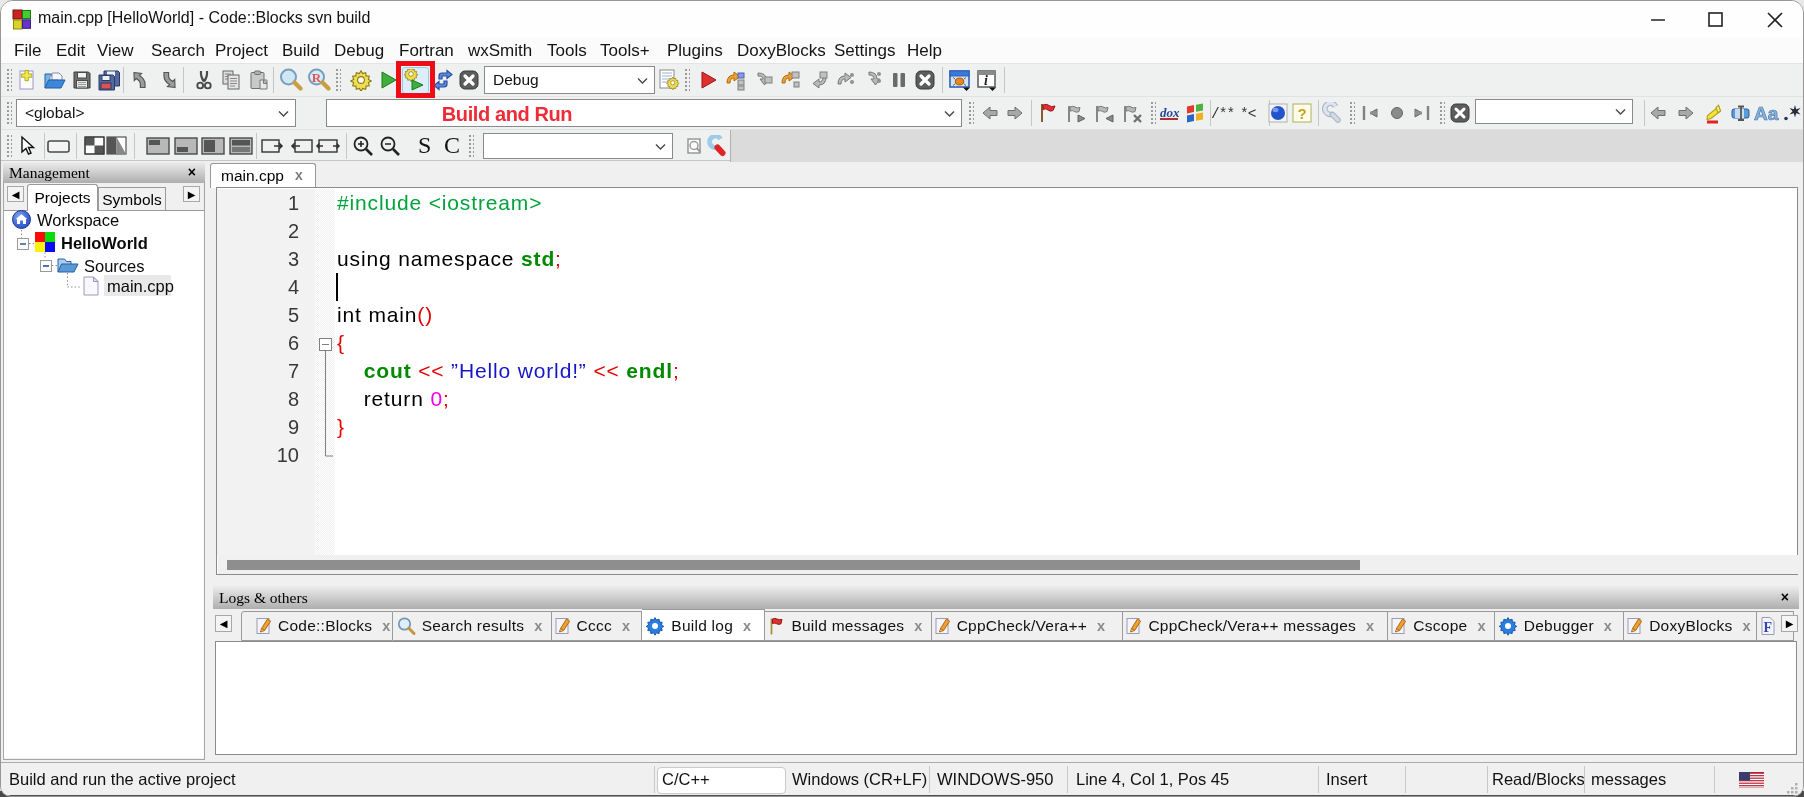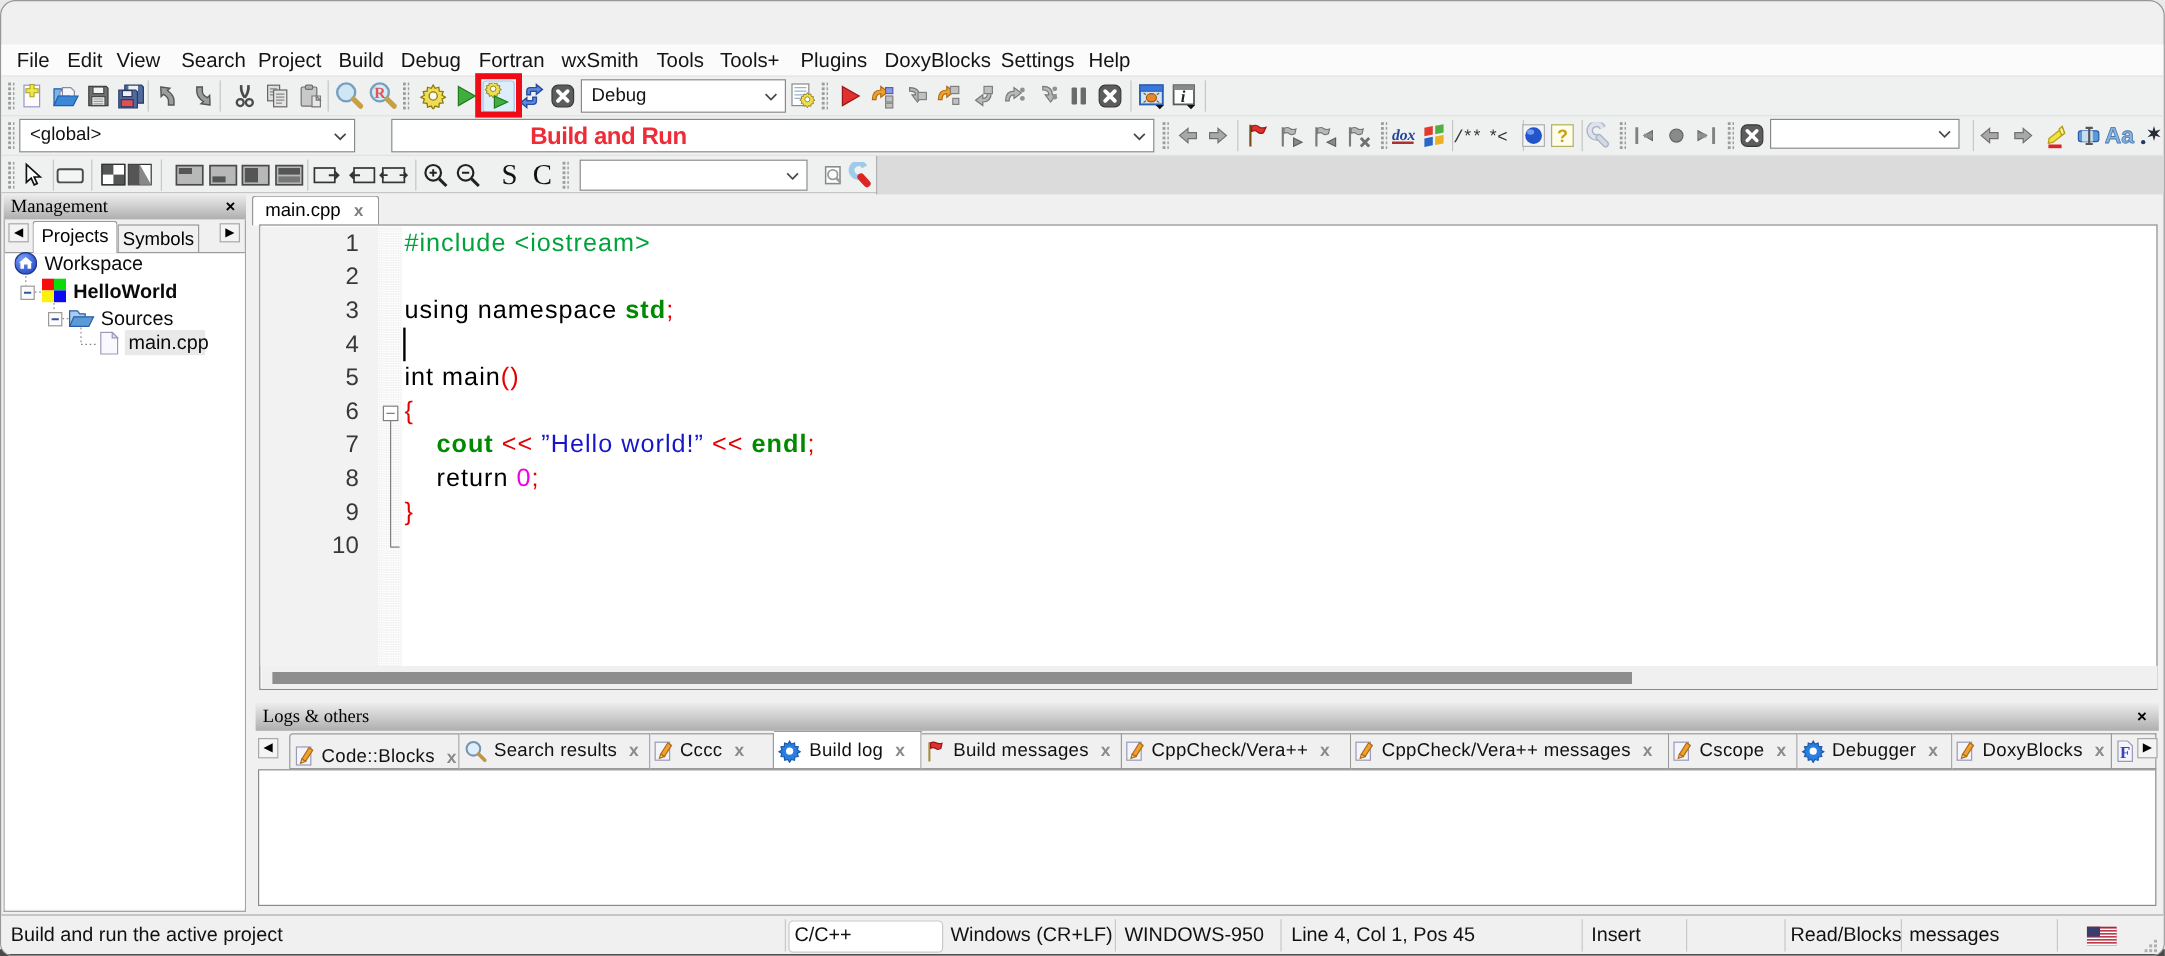"main.cpp [HelloWorld] - Code::Blocks svn" div { html: none -> <div> <svg> <rect></rect> <rect></rect> <rect></rect> <rect></rect> </svg> <div>main.cpp [HelloWorld] - Code::Blocks svn build</div> <svg> <line></line> <rect></rect> <line></line> <line></line> </svg> </div> }
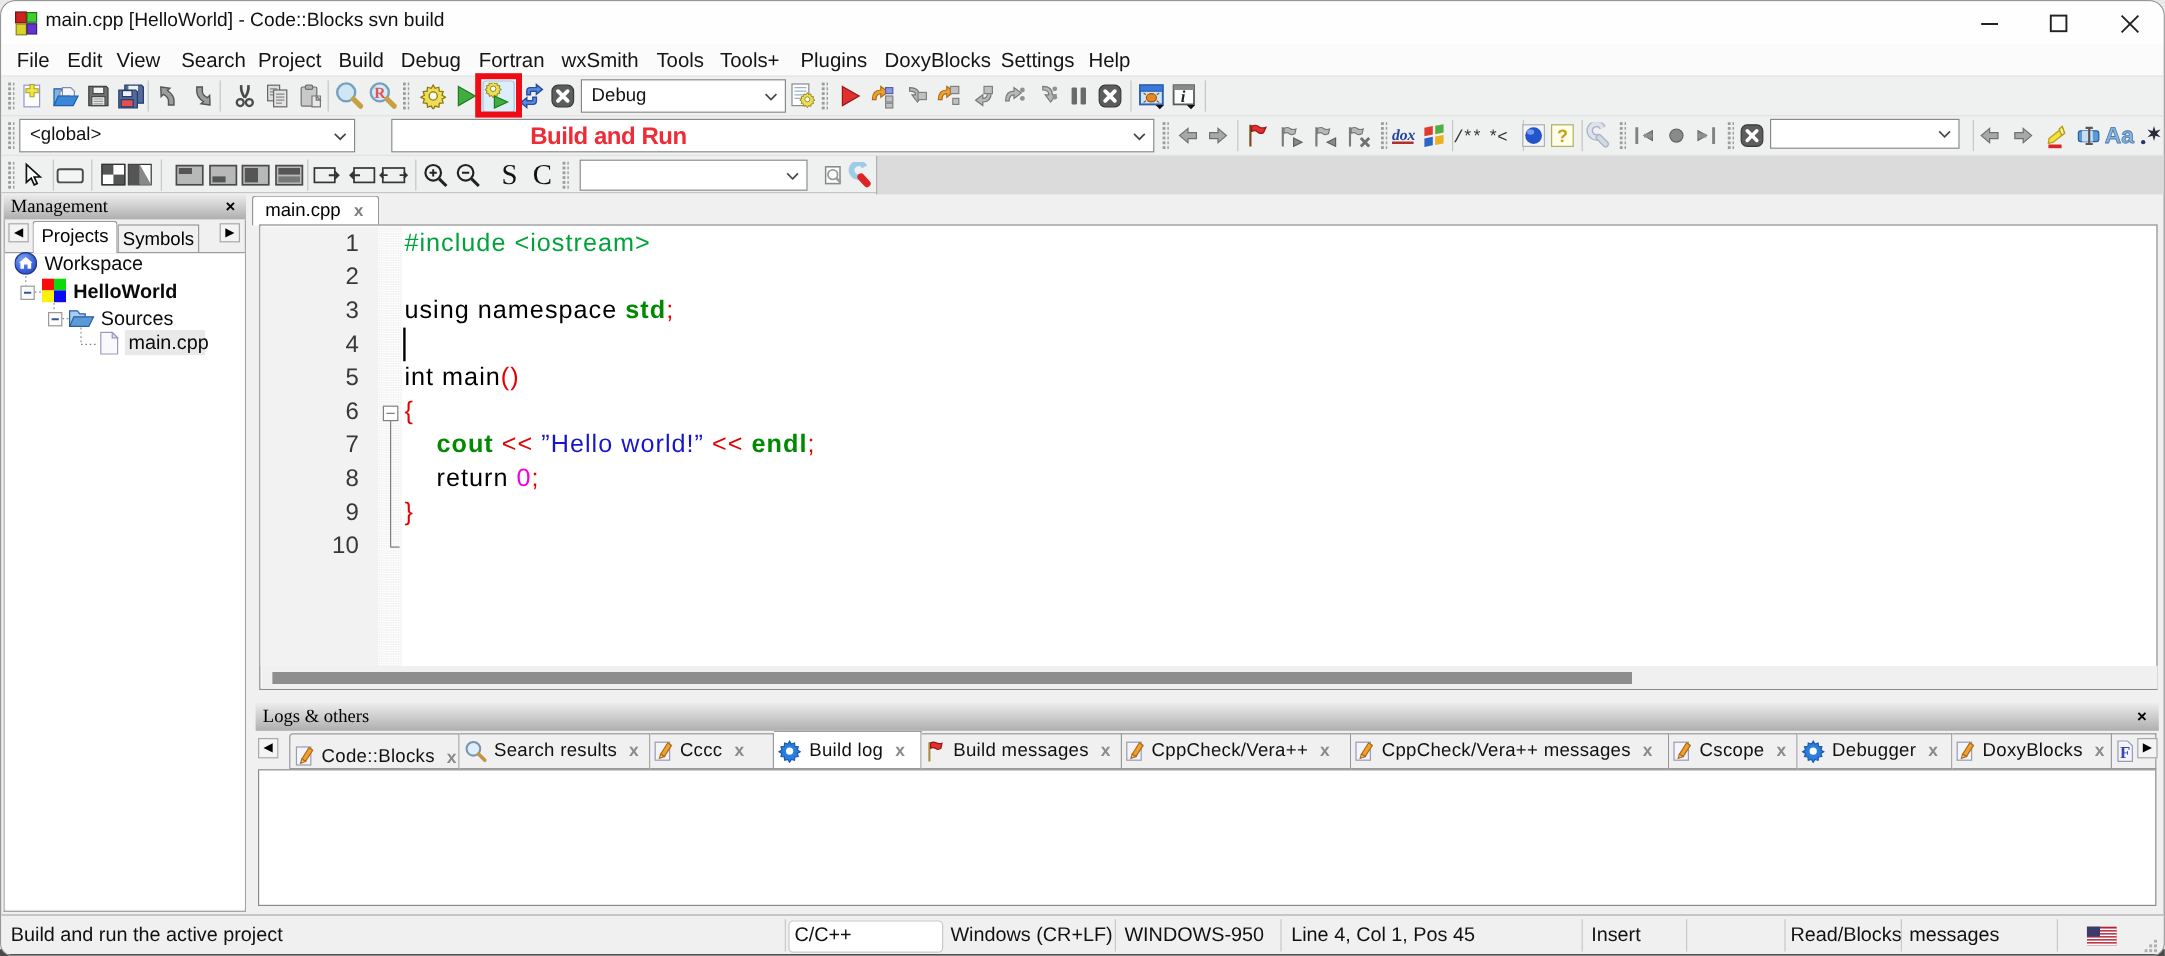"Code::Blocks" div.ltab { align-items: flex-end -> none; padding-left: 4px -> 14px }
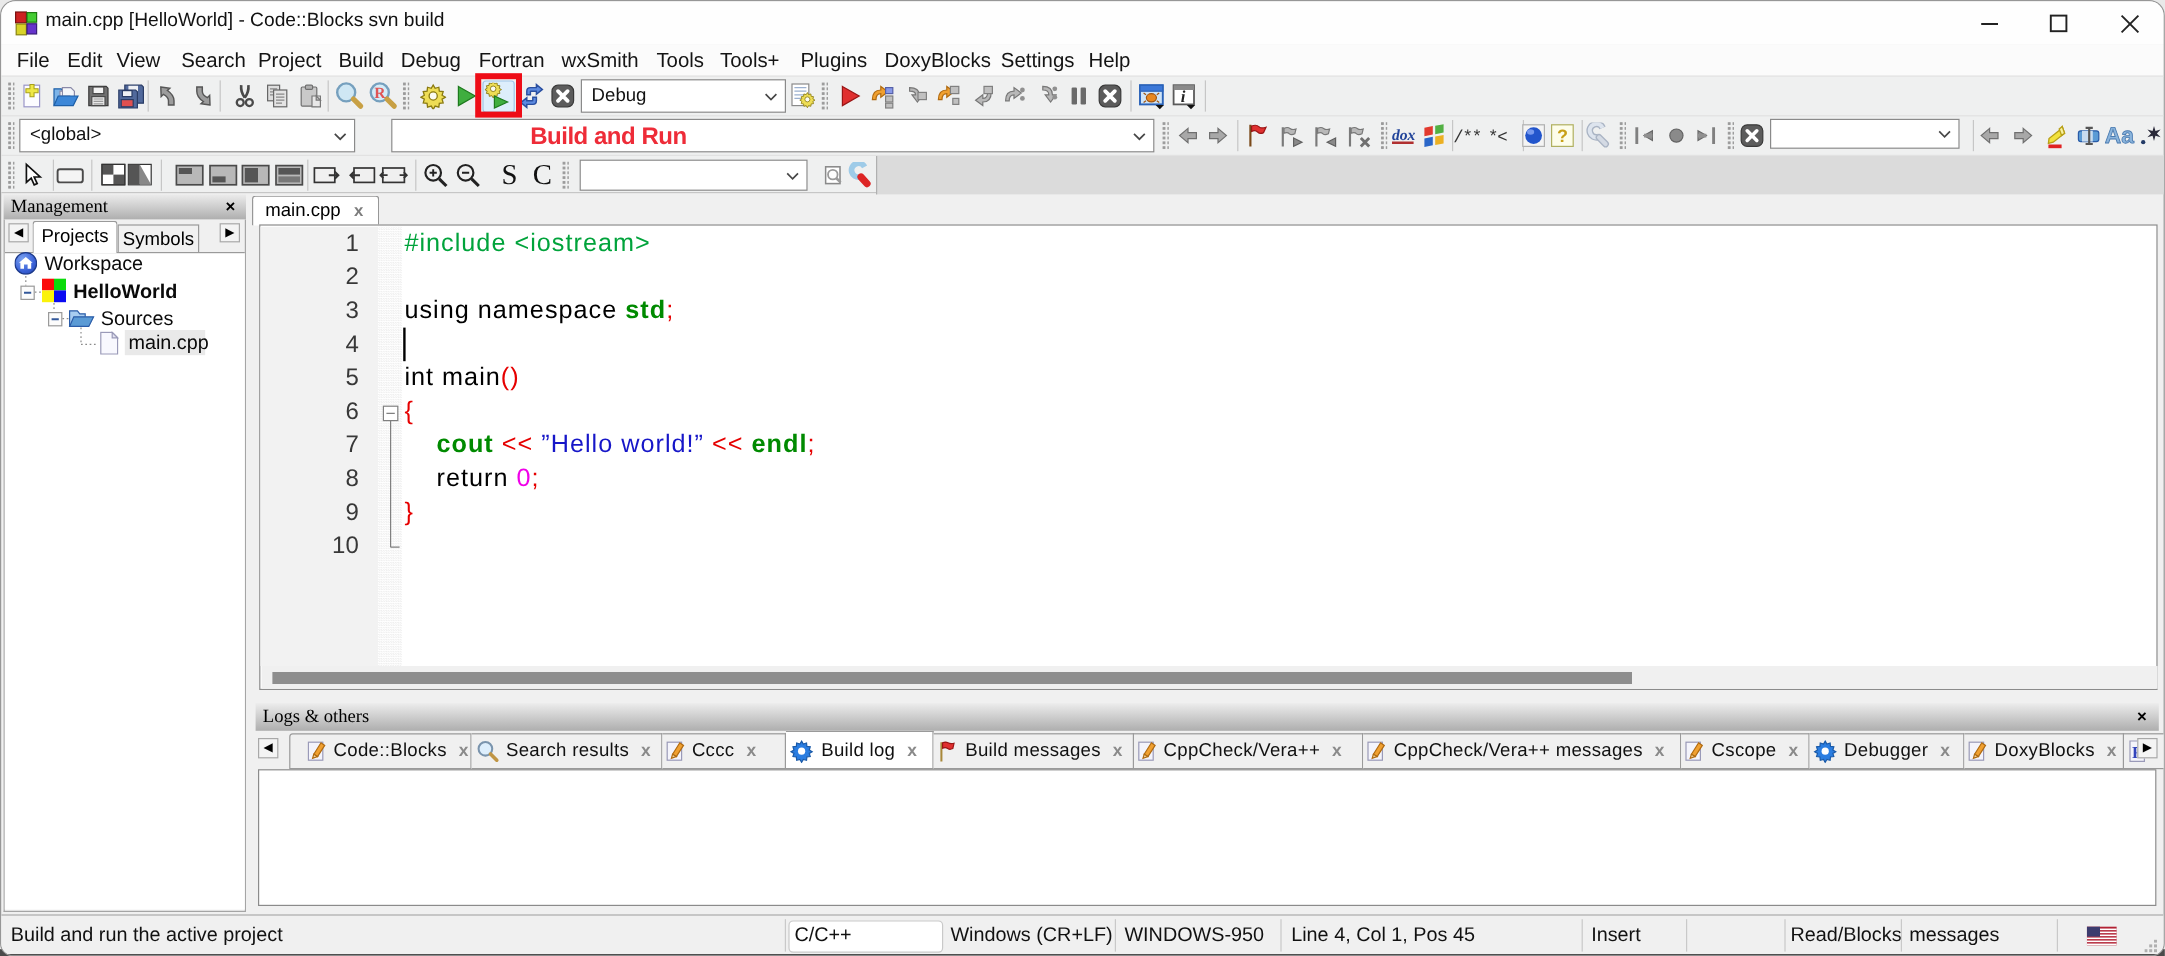"Cccc" div.ltab { padding-right: 24px -> 11px }
